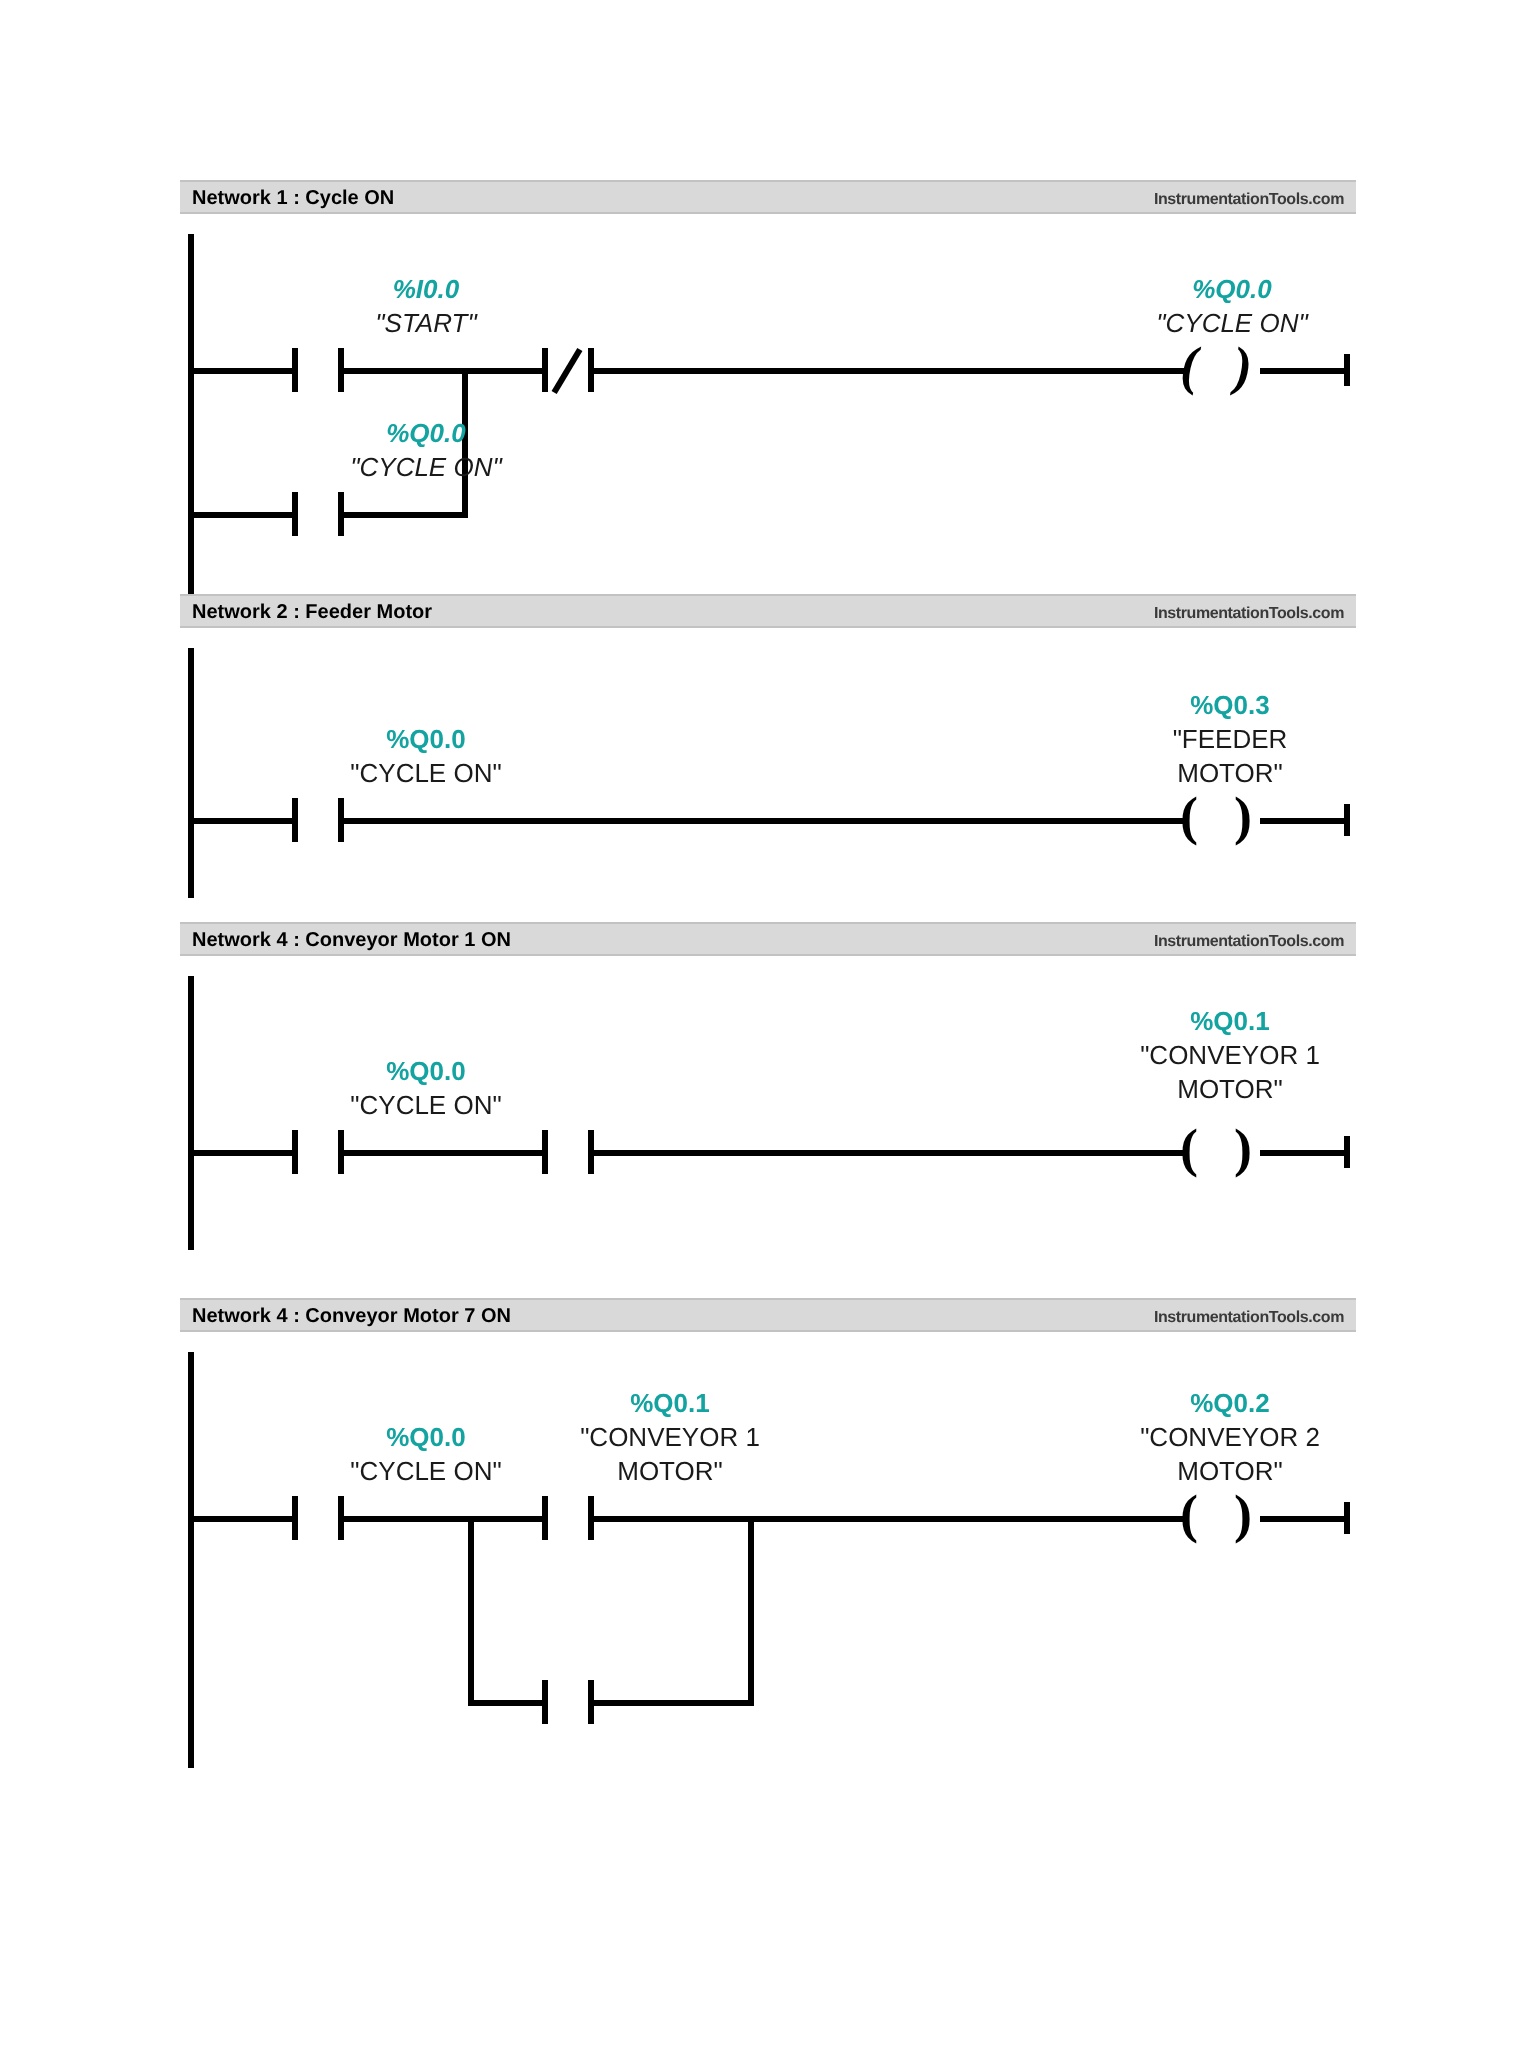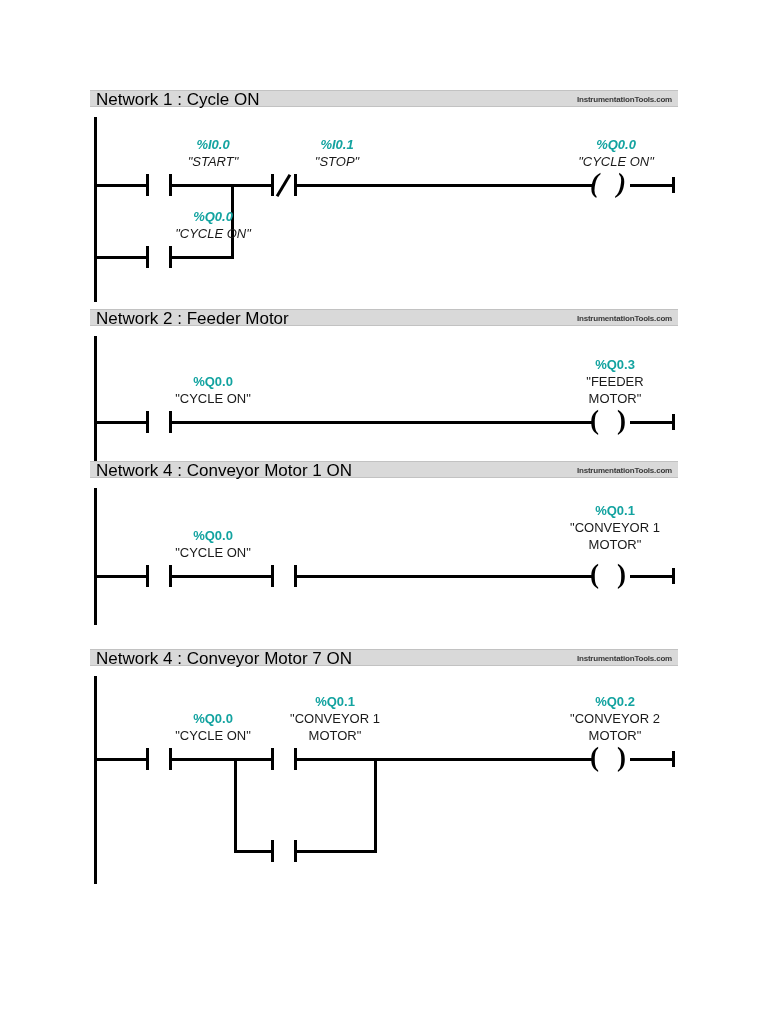"Network 1 : Cycle ON" .net-title { font-size: 17px -> 10px; font-weight: none -> bold }
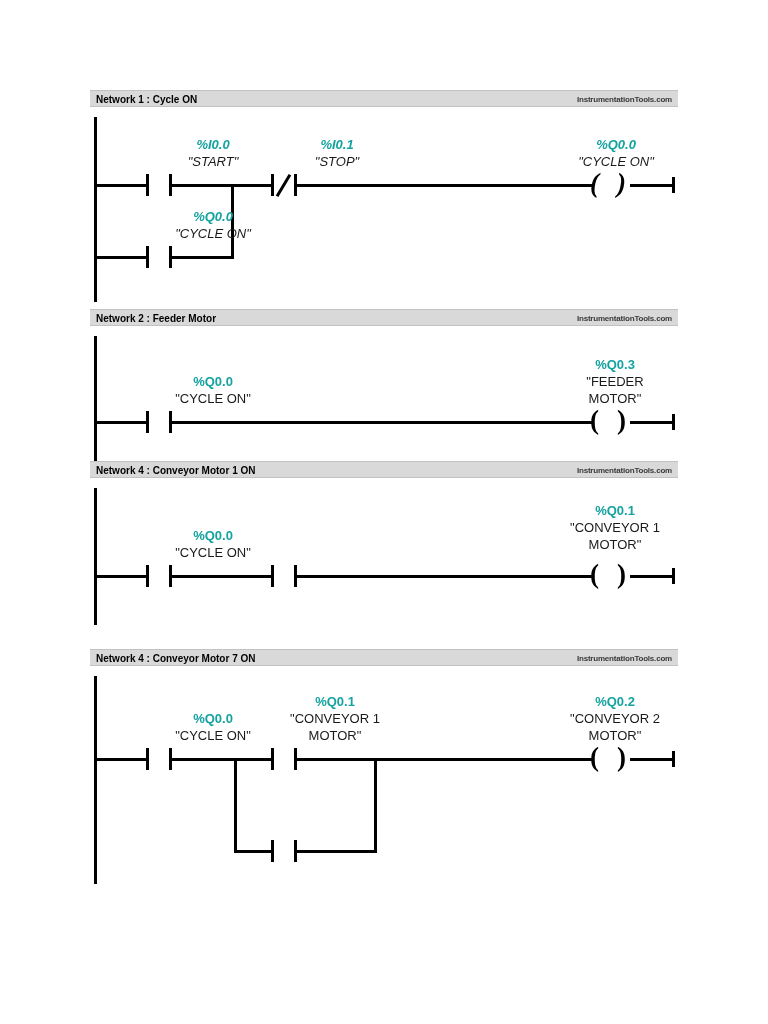"%I0.1" div.label { html: <div> <span>%I0.1</span> <span>"STOP"</span> </div> -> none }
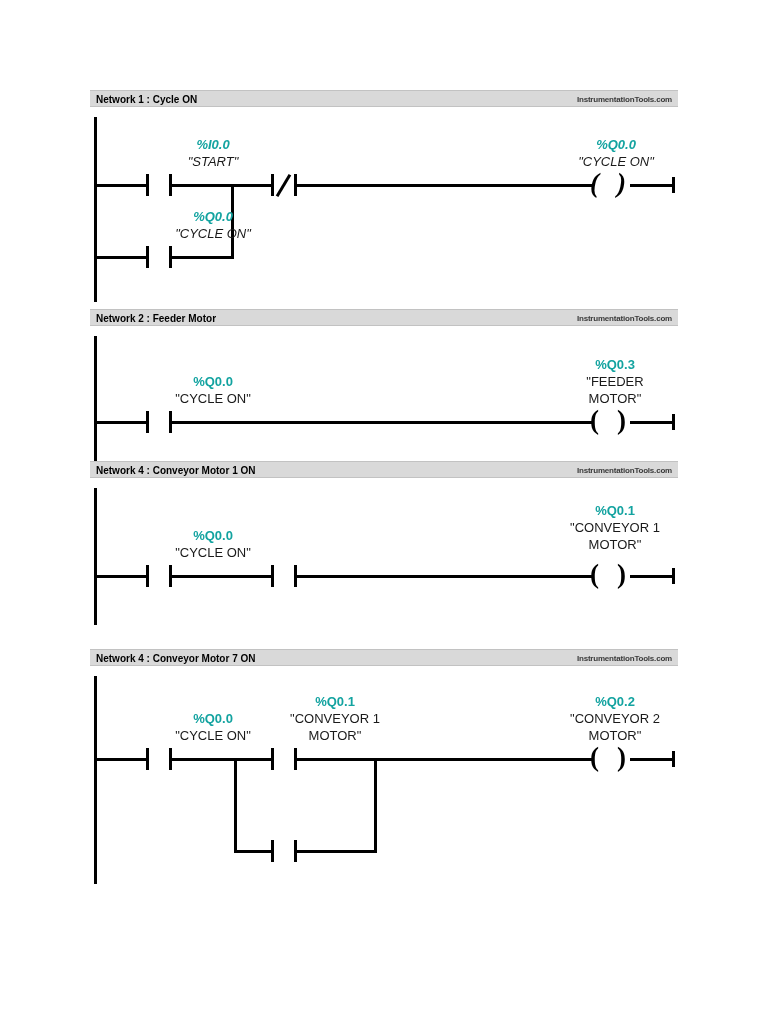"Network 2 : Feeder Motor" div.network { top: 309px -> 297px }
